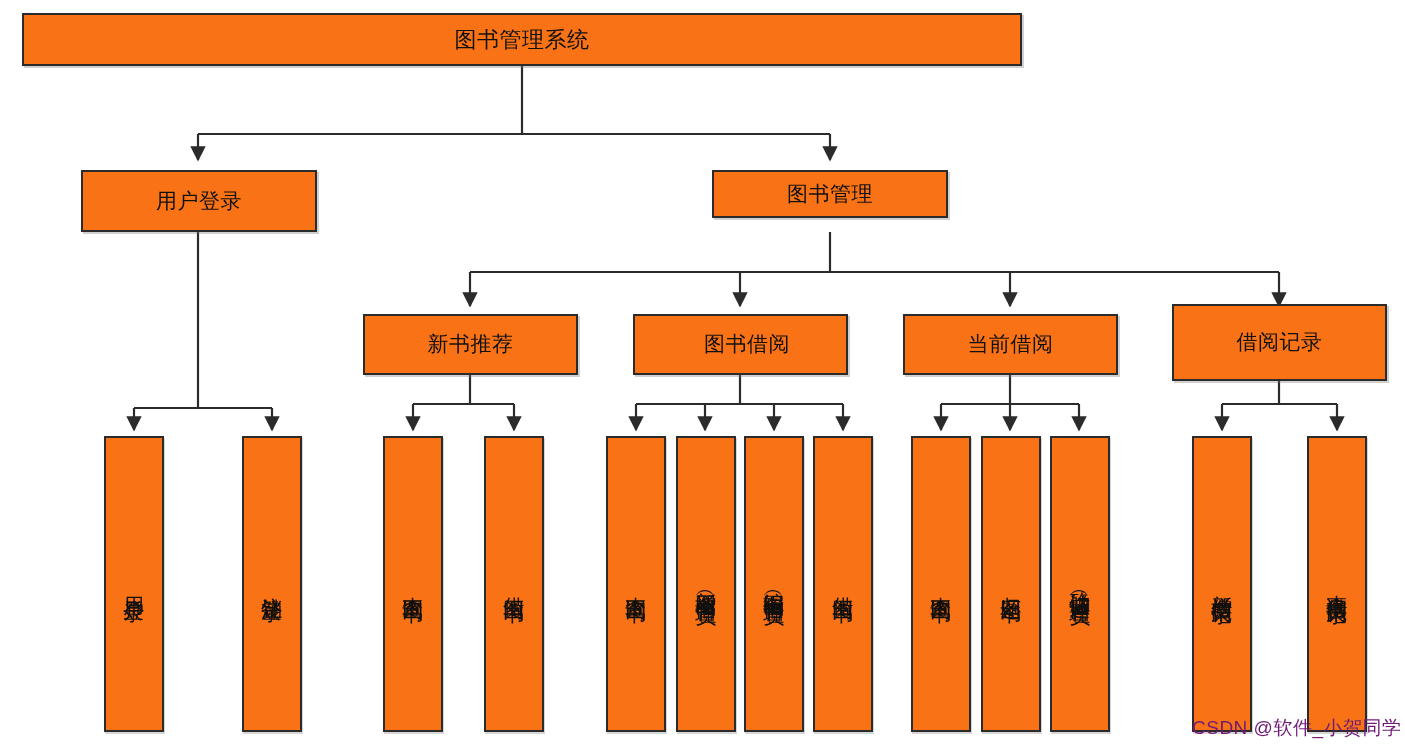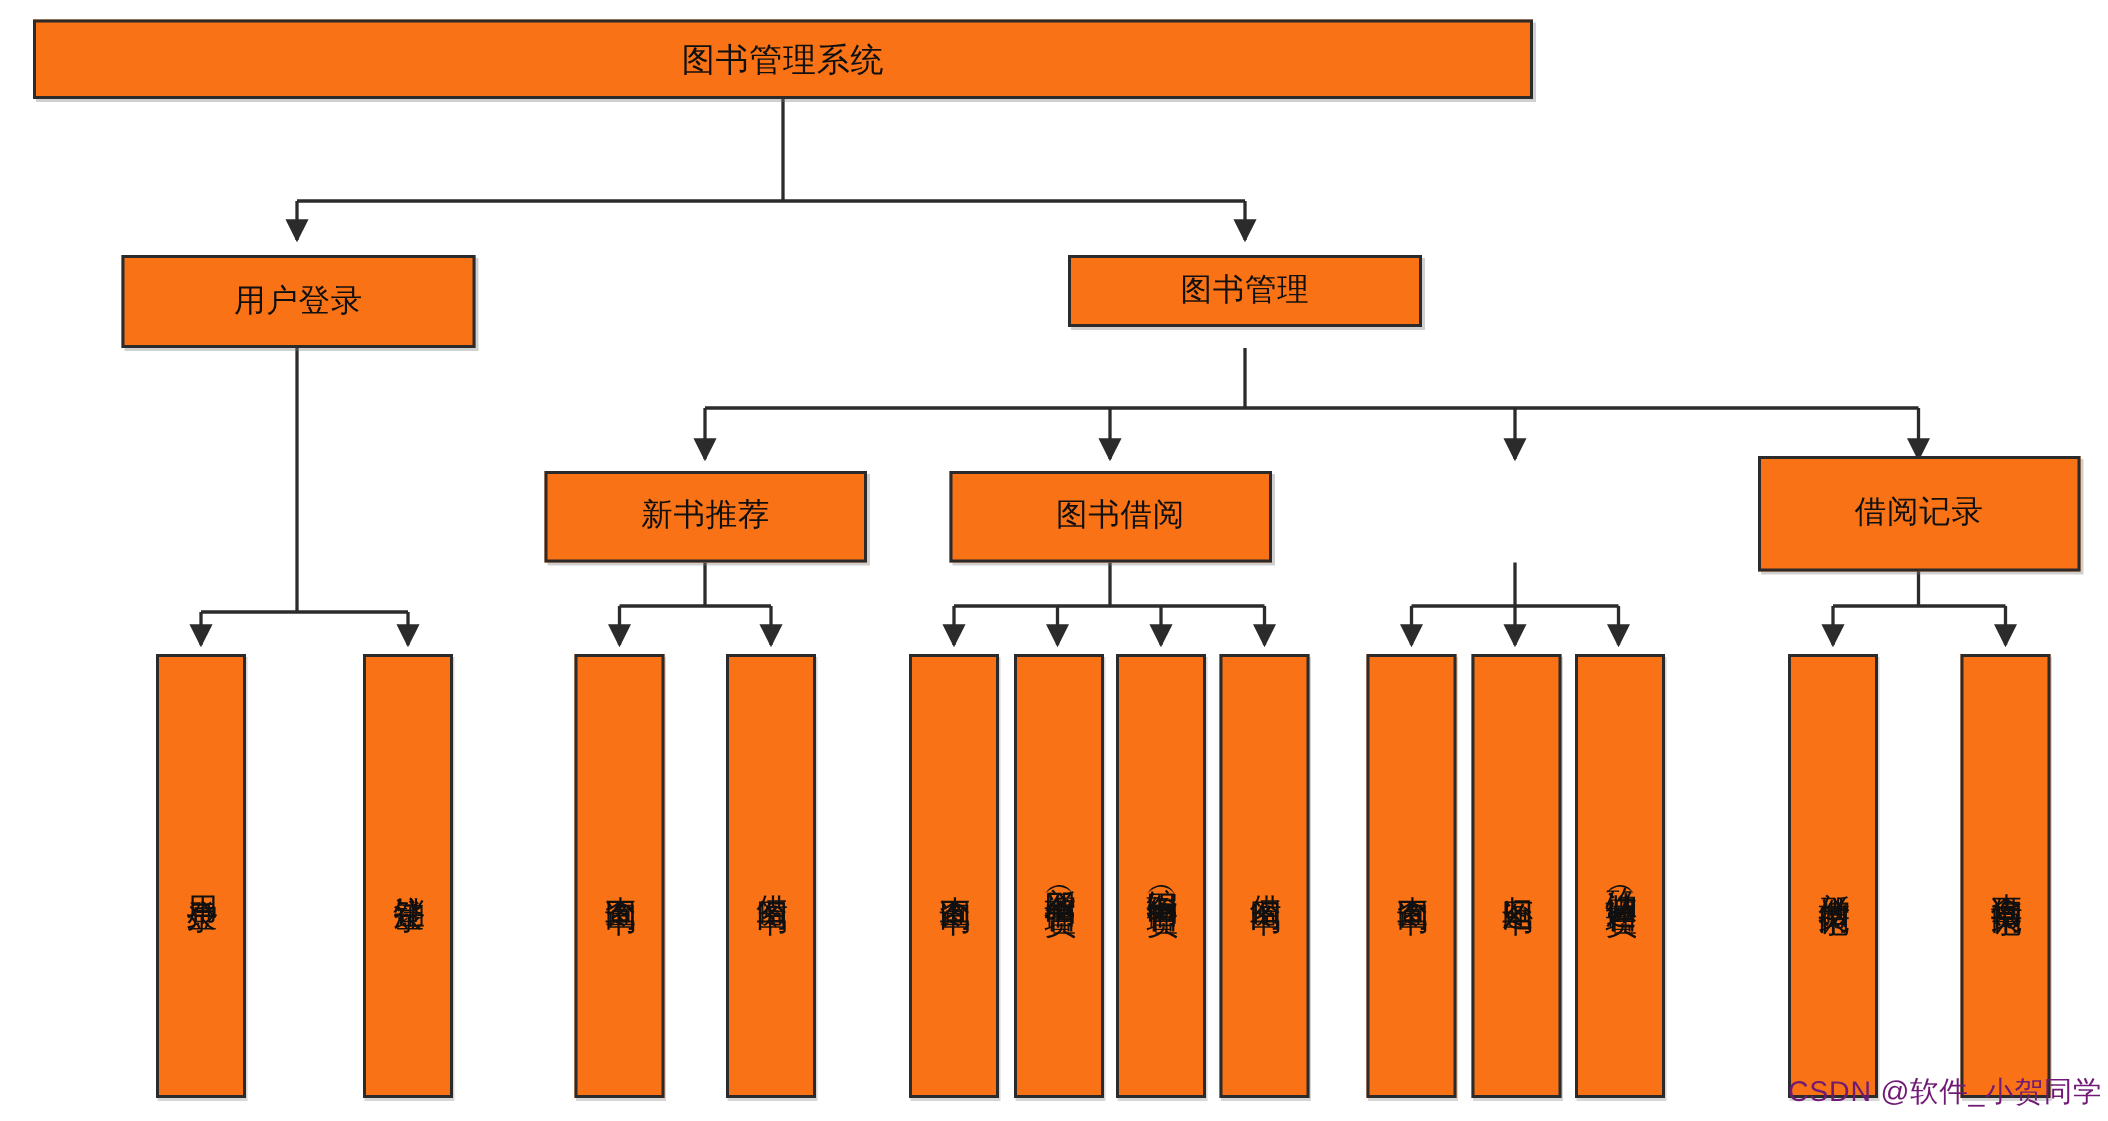"当前借阅" div.node { html: none -> <div> <span>当前借阅</span> </div> }
